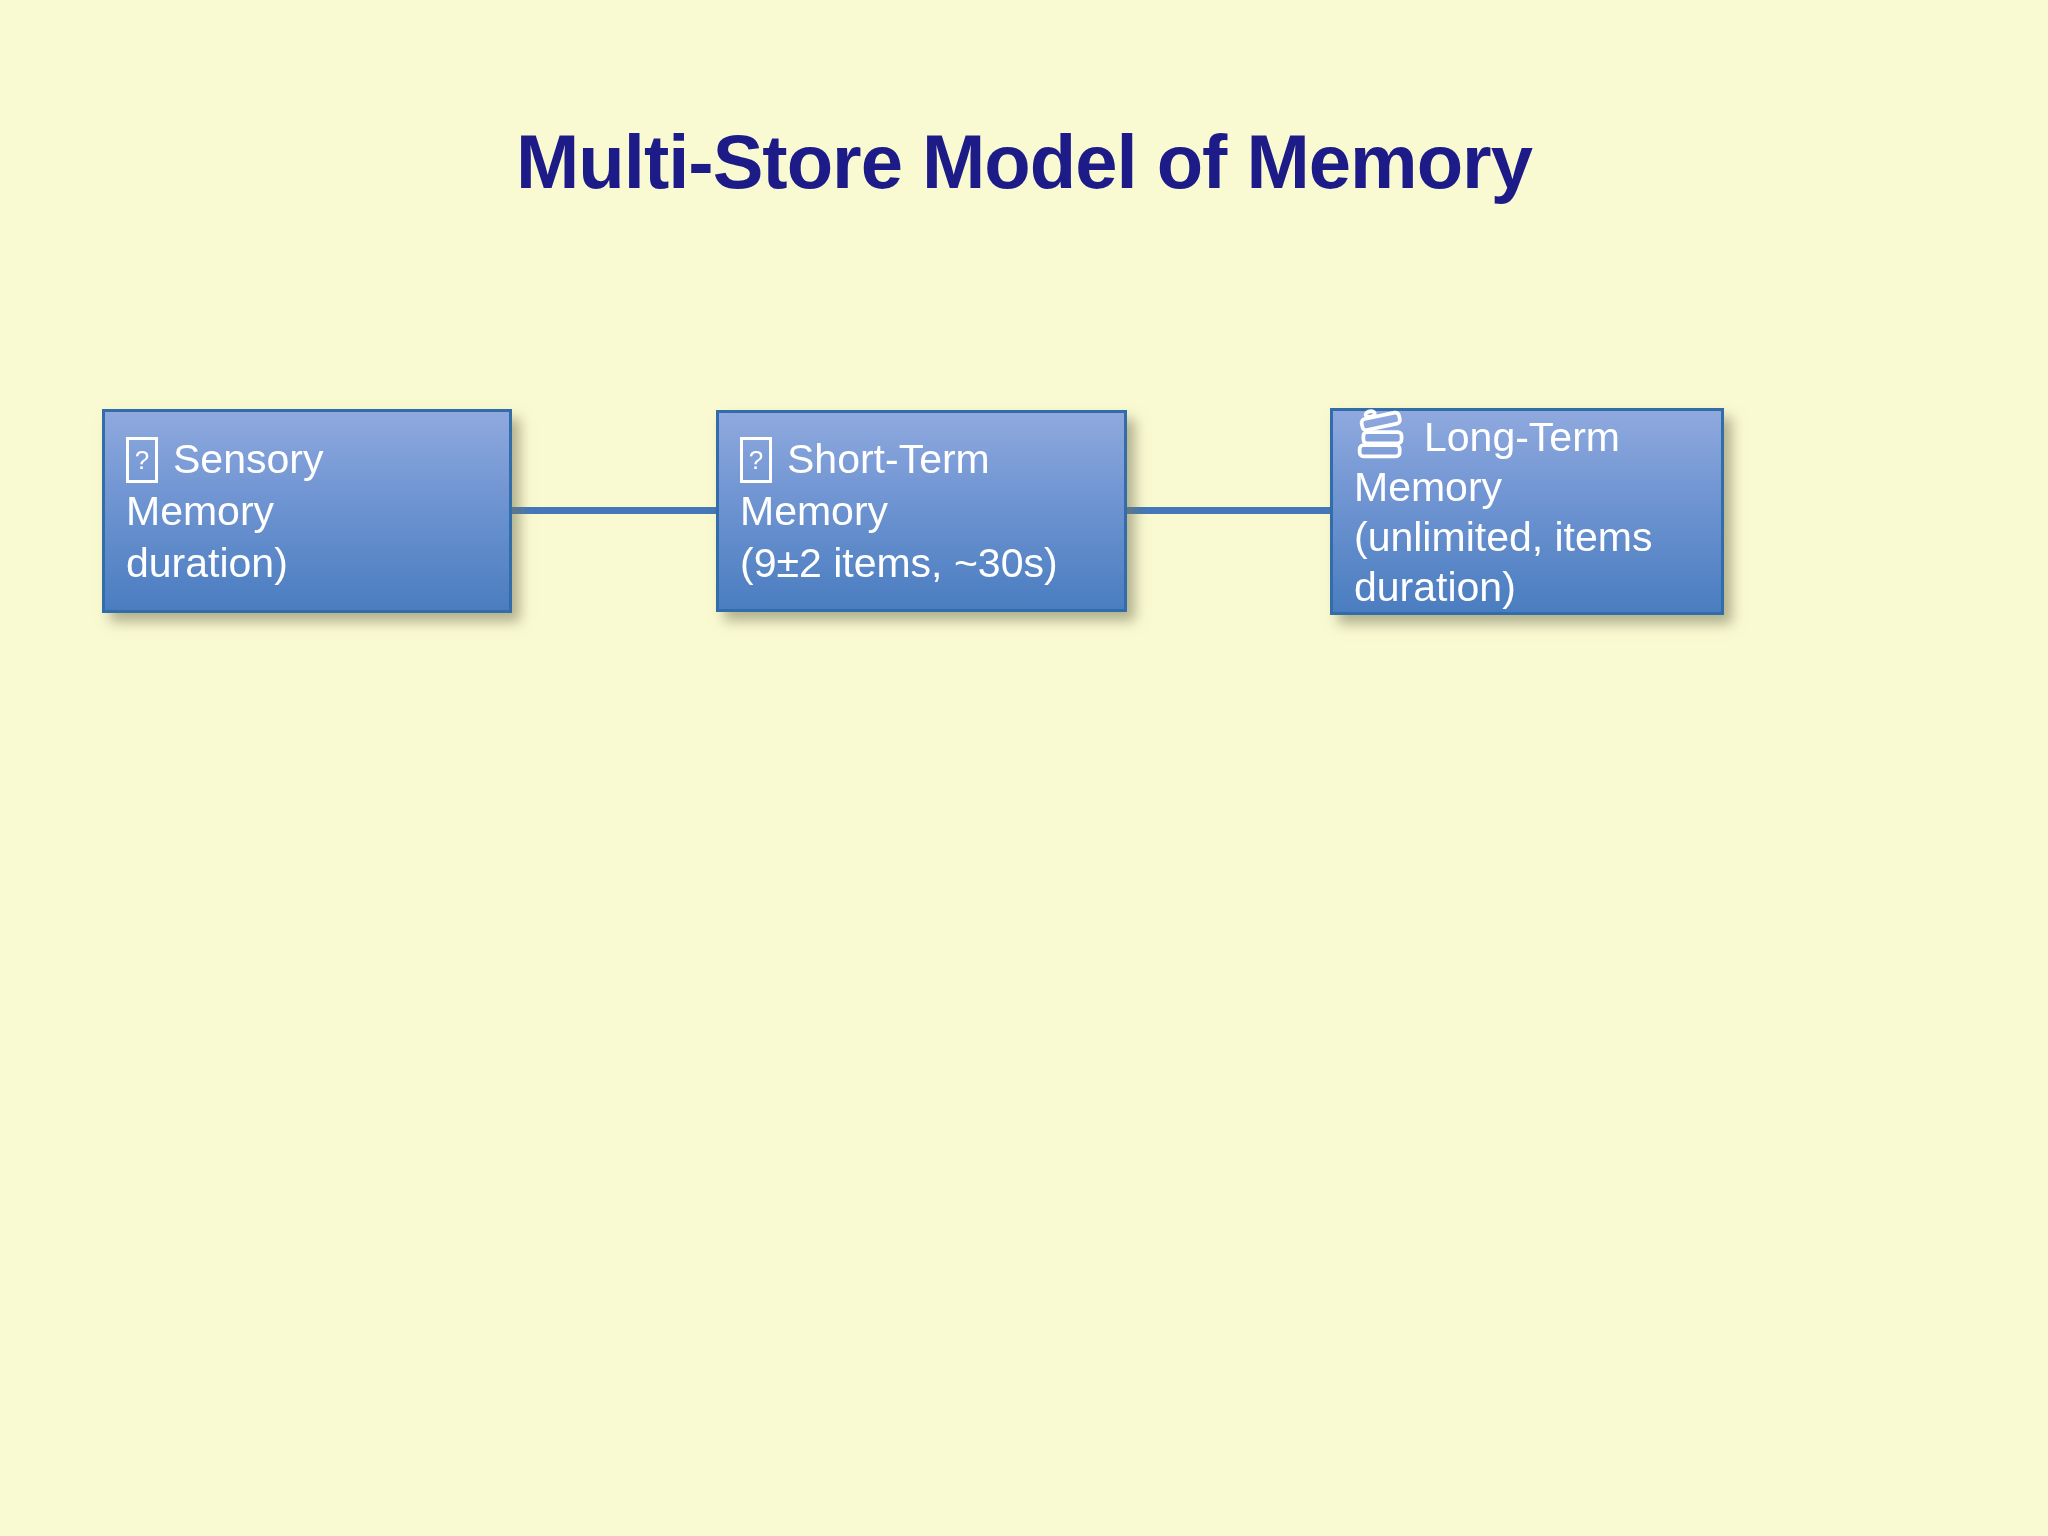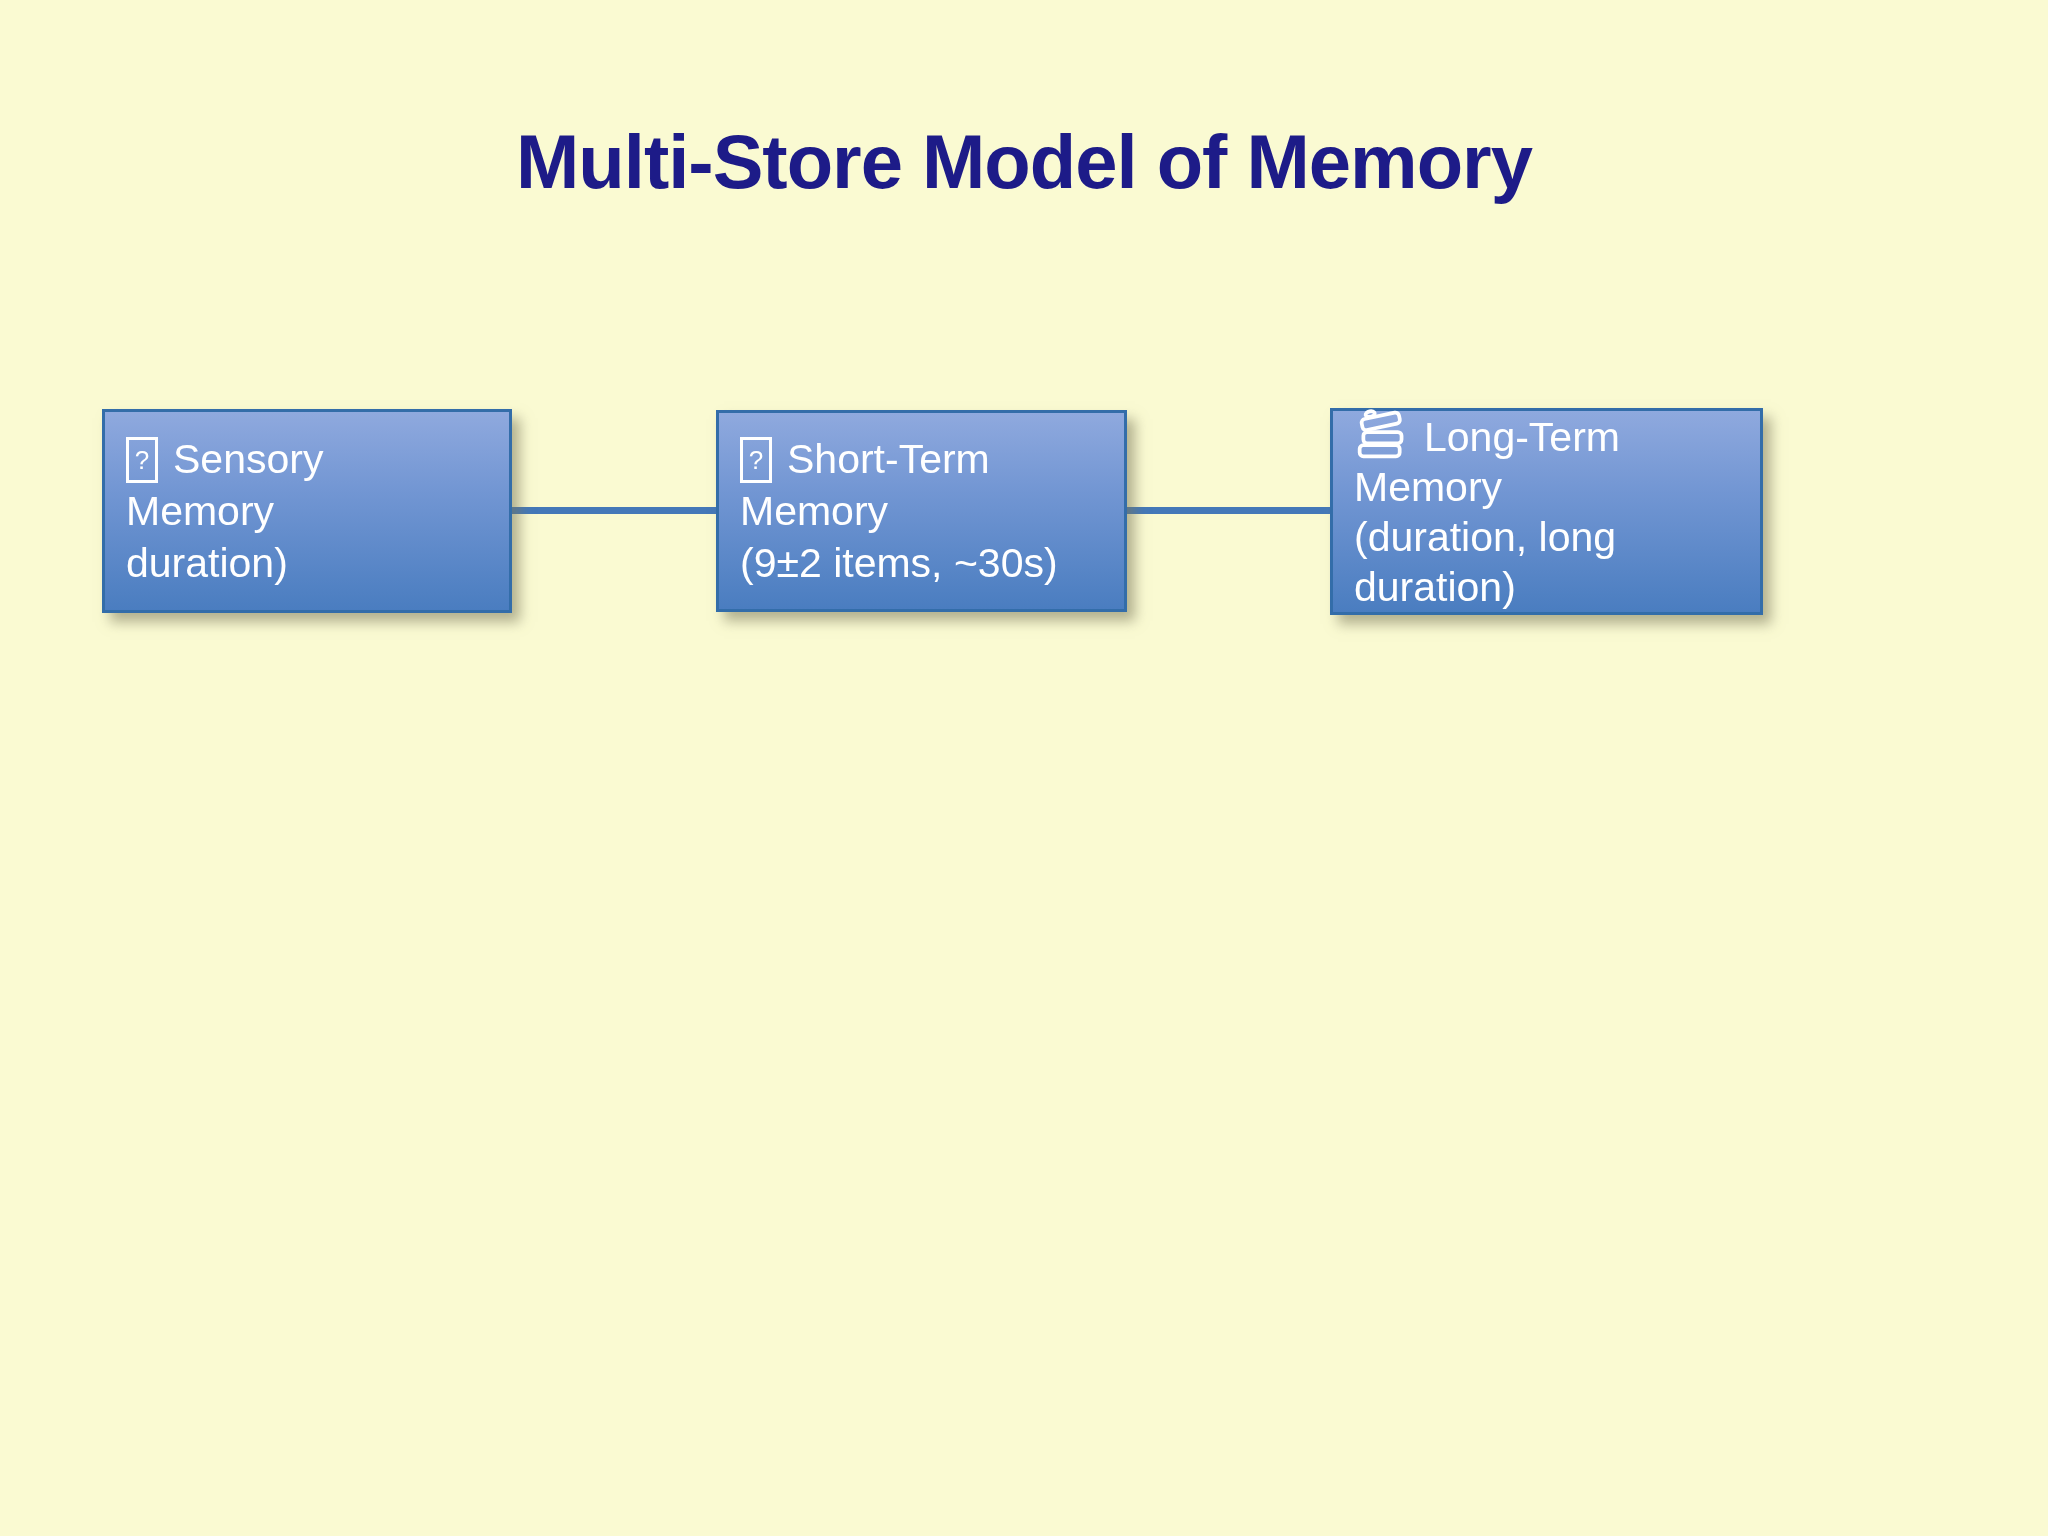"Long-Term" .node--long { width: 433px -> 394px }
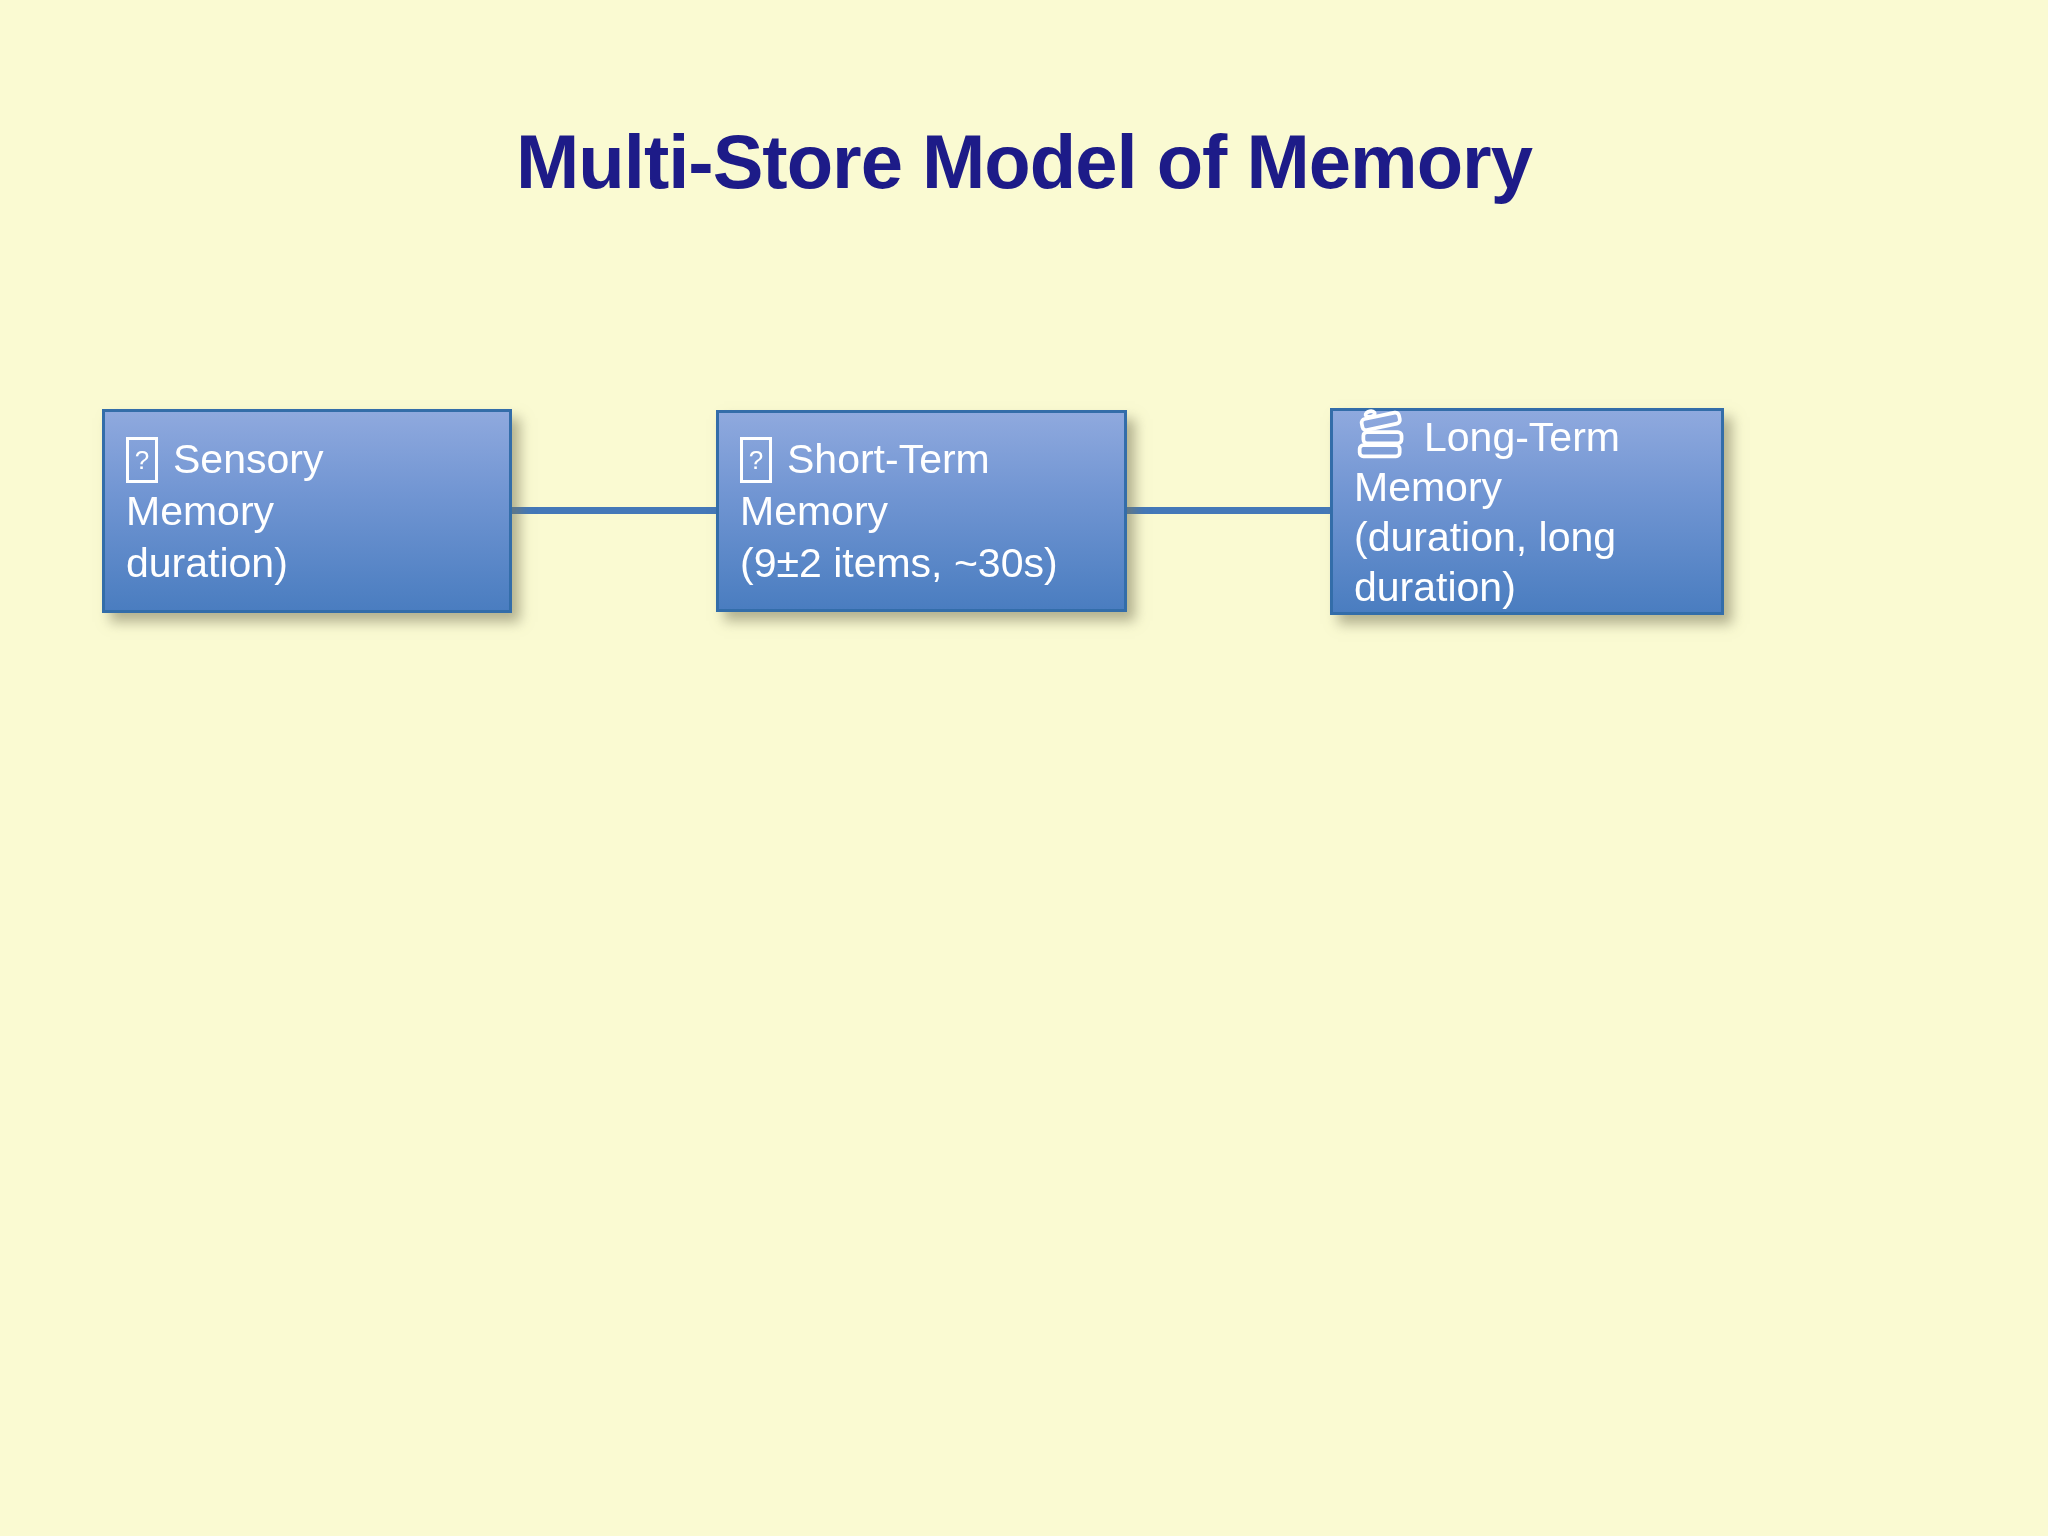"(duration, long" div.nline { text: duration, long -> unlimited, items }
